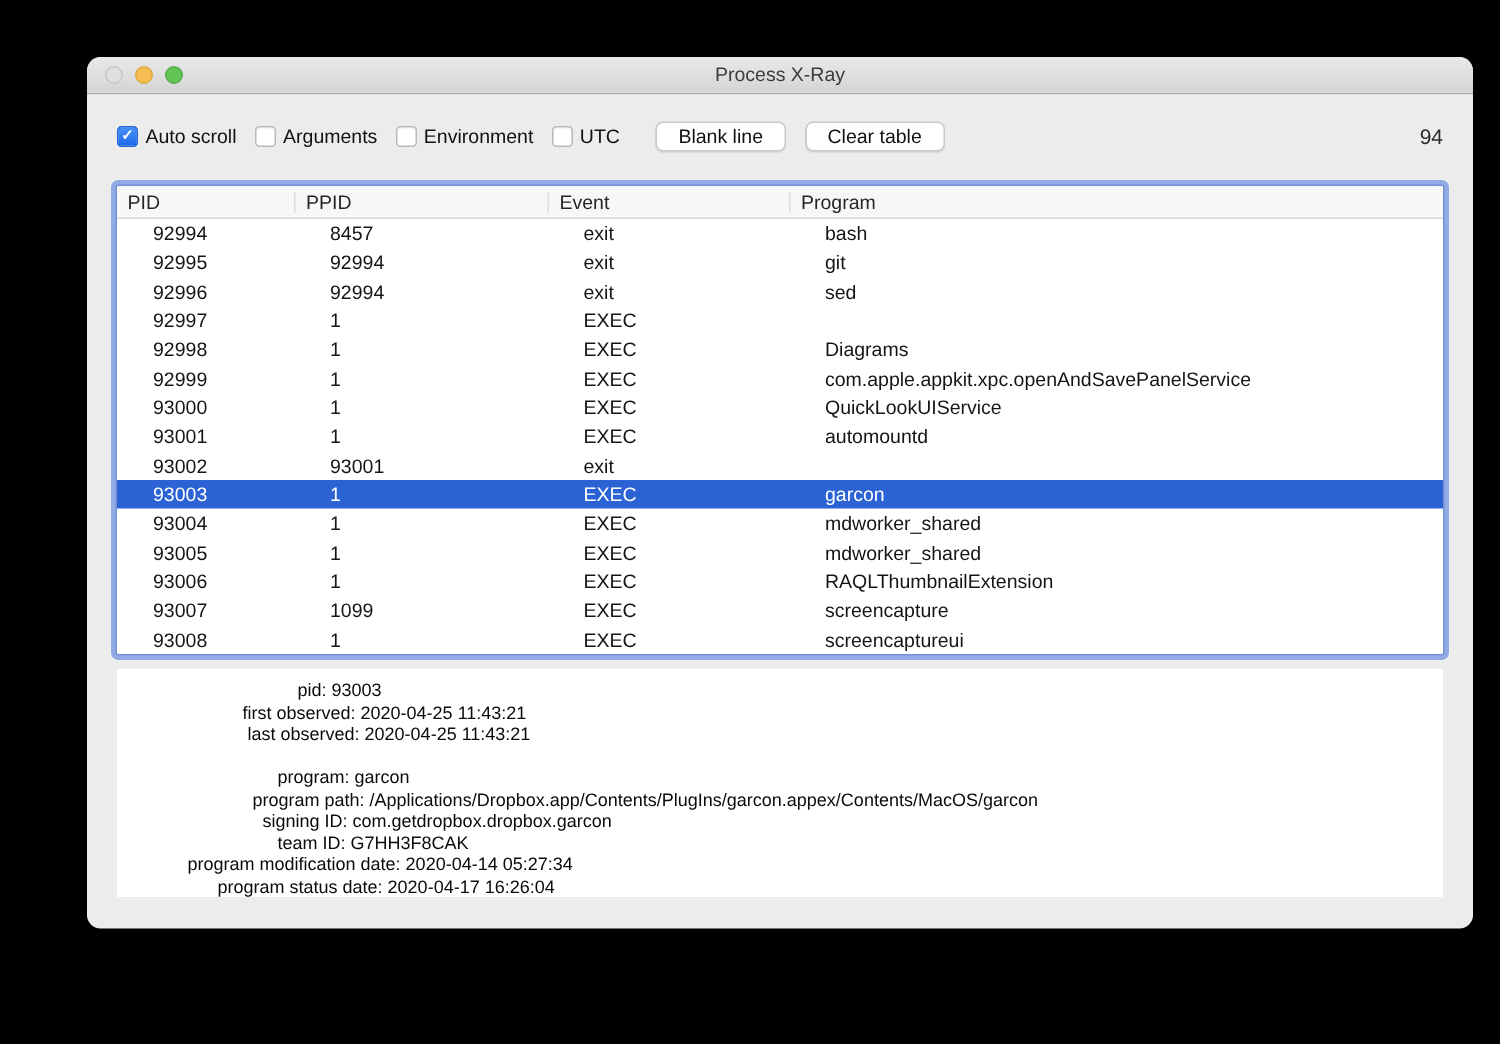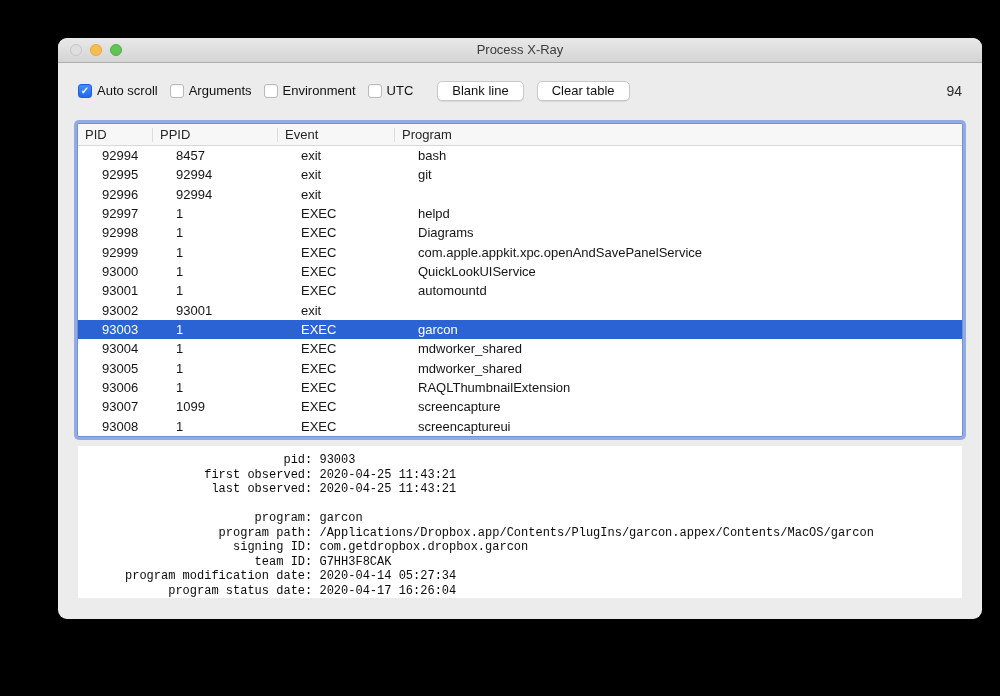"PID" .thead, .trow { gap: none -> 44px }
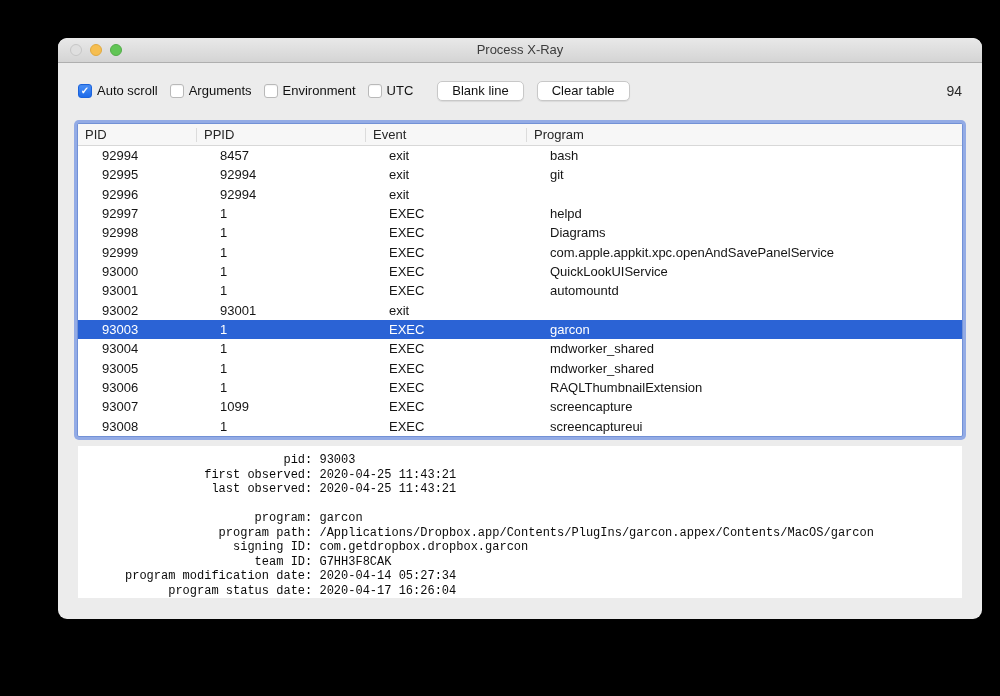"sed" span.cell { html: none -> <span>sed</span> }
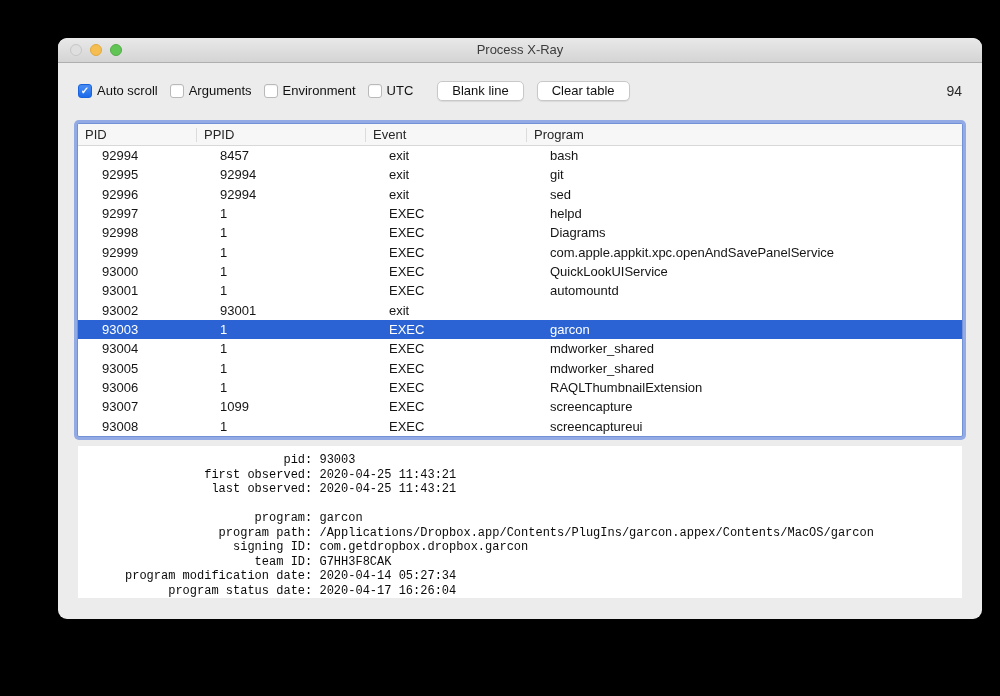"helpd" span.cell { html: <span>helpd</span> -> none }
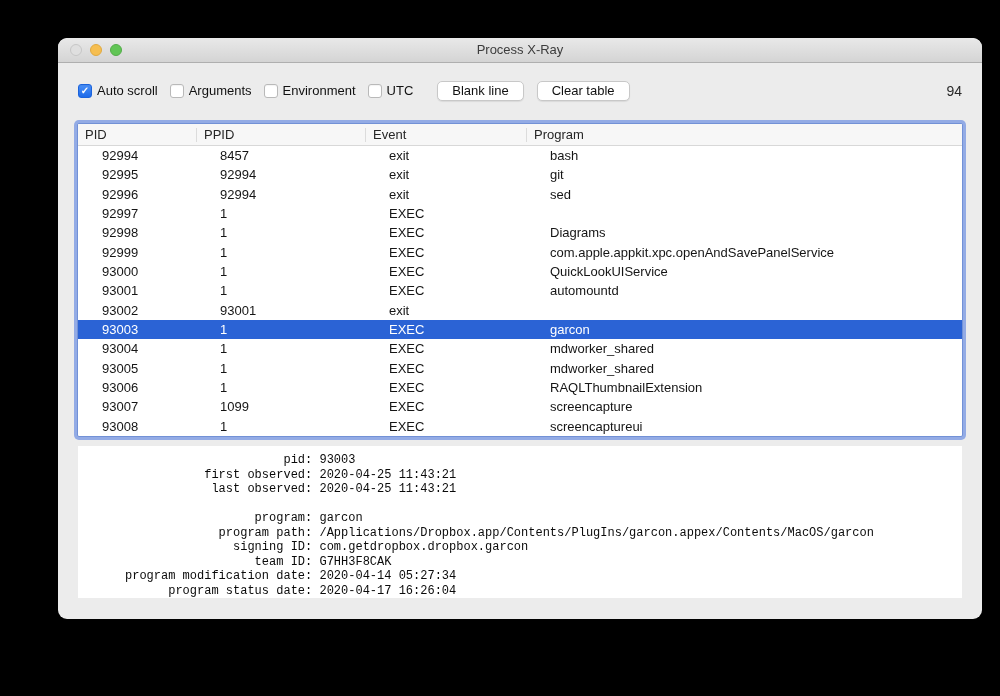"pid: 93003" .details pre { font-family: Liberation Mono, monospace -> Liberation Sans, sans-serif }
